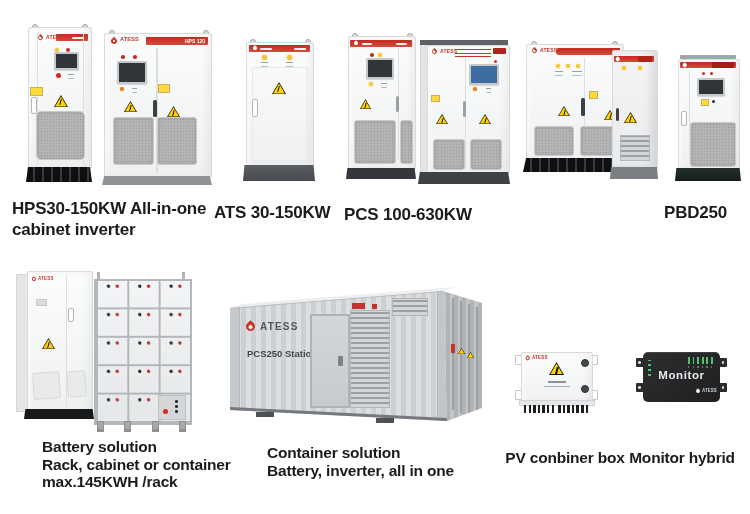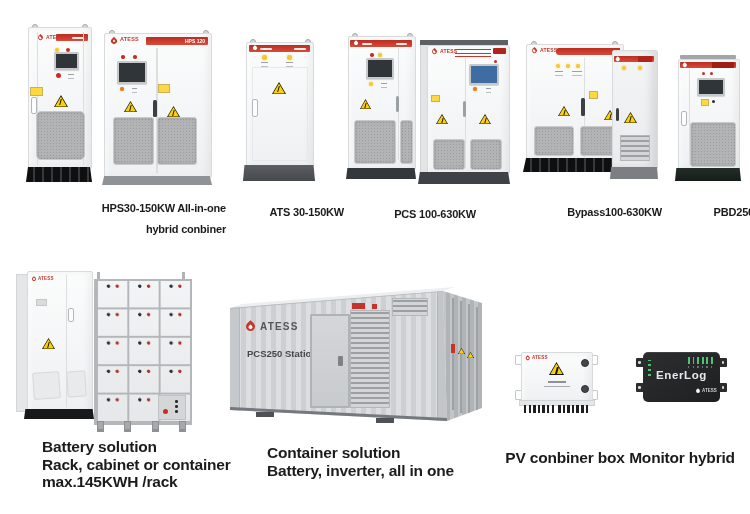"HPS30-150KW All-in-one" .lab-top { font-size: 11px -> 17px; text-align: right -> left }
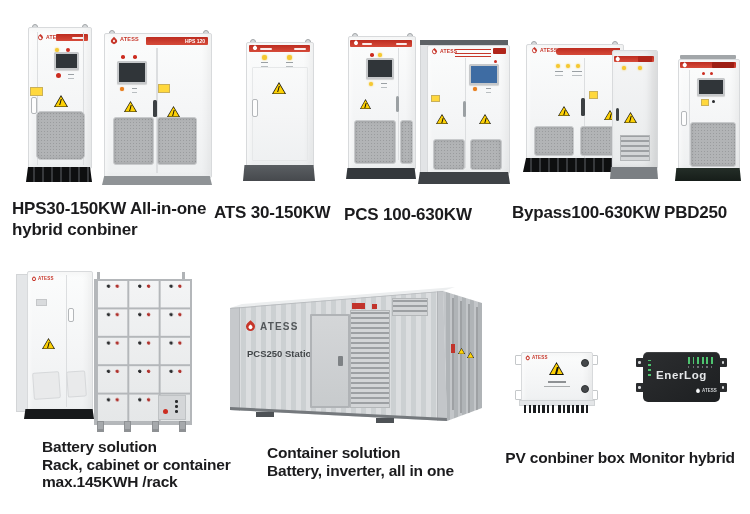"Bypass100-630KW" div.plabel { html: <div>Bypass100-630KW</div> -> none }
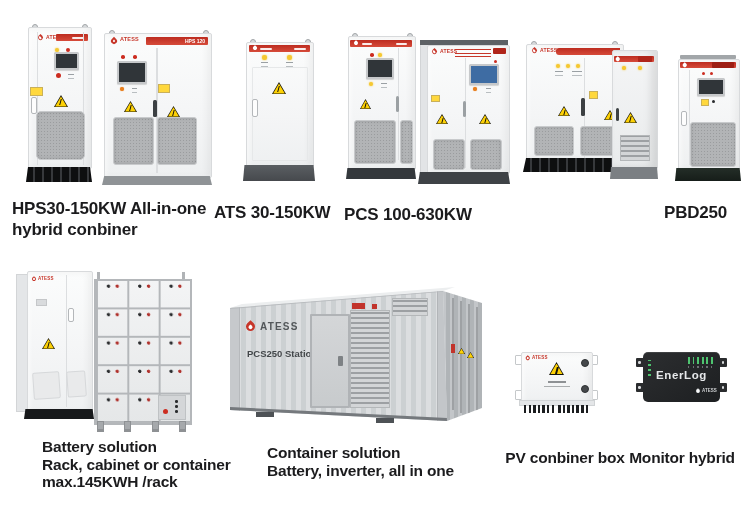"hybrid conbiner" div { text: hybrid conbiner -> cabinet inverter }
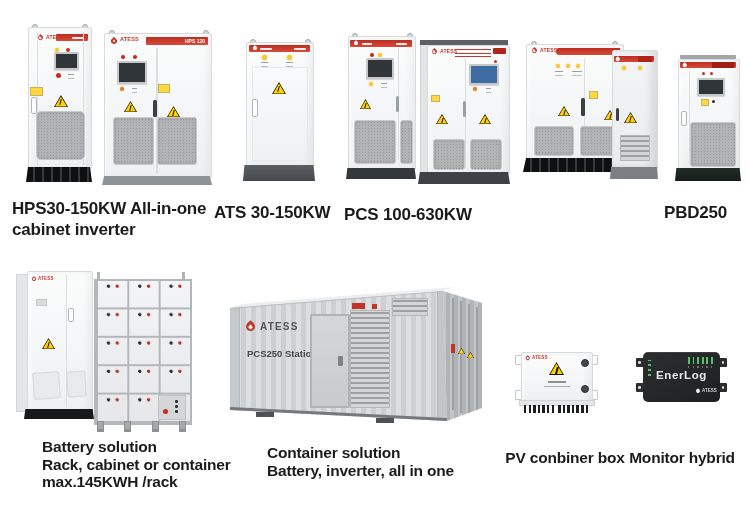"EnerLog" div.abs { text: EnerLog -> Monitor }
